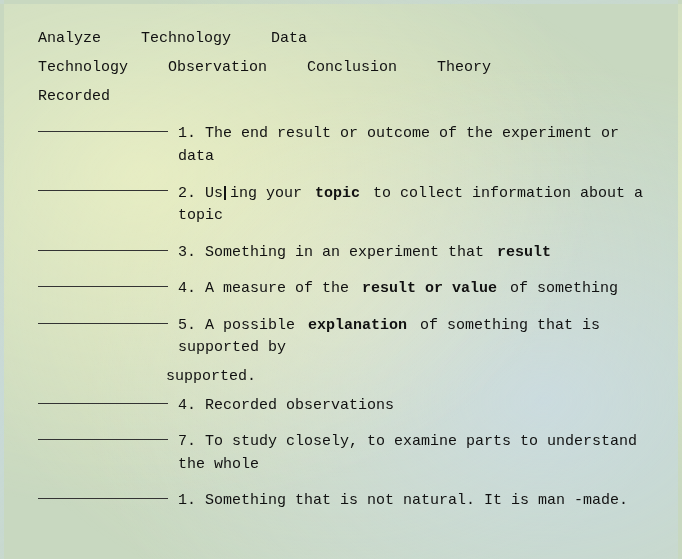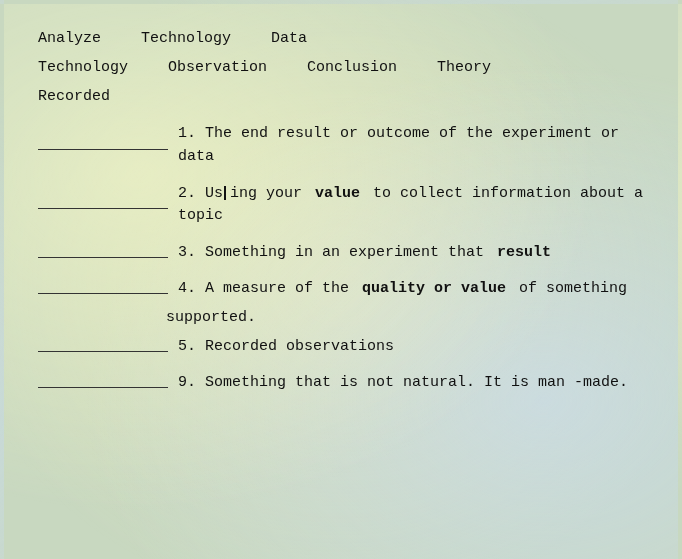"1. The end result or" .def-item { align-items: center -> flex-start }
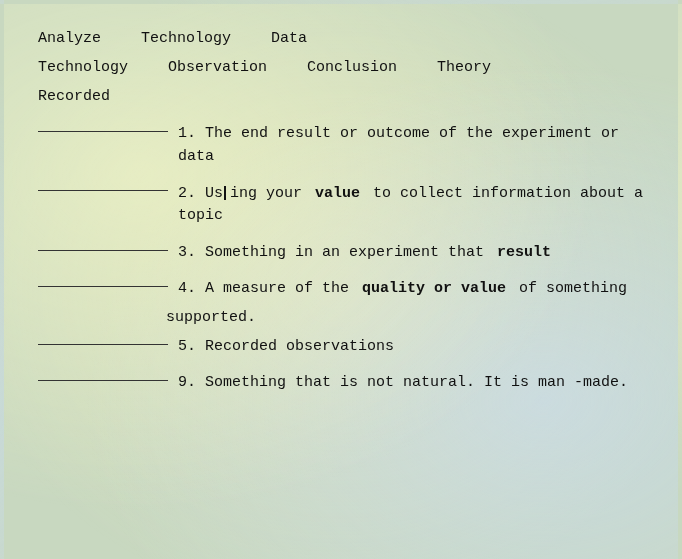"value" b { text: value -> topic }
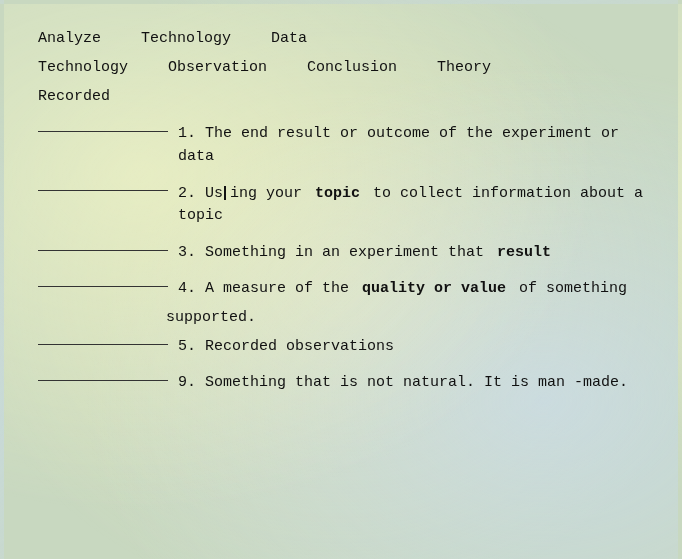"quality or value" b { text: quality -> result }
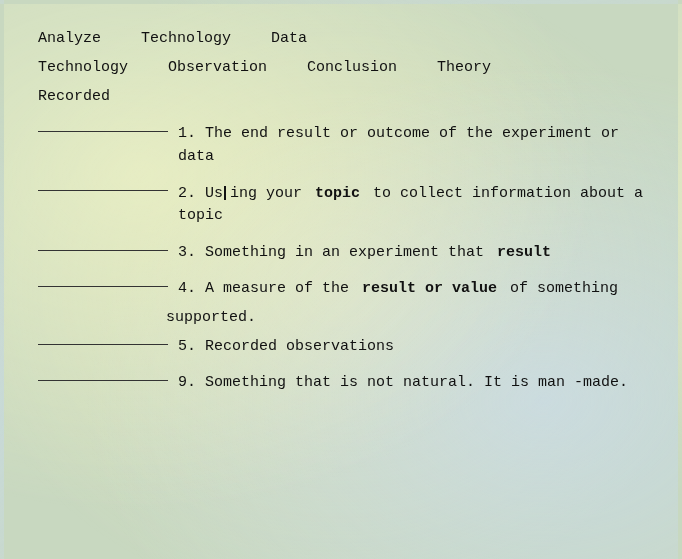"5. A possible explanation of" div.def-item { html: none -> <div> <span></span> <span>5. A possible <b>explanation</b> of something that is supported by</span> </div> }
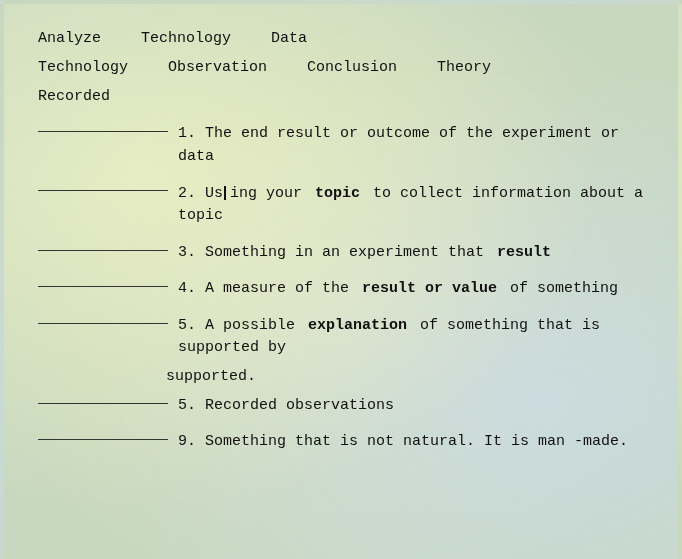"5. Recorded observations" span.def-text { text: 5 -> 4 }
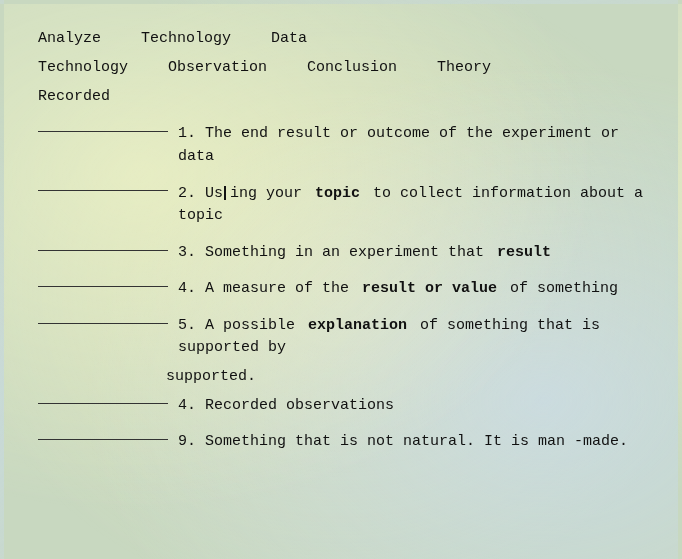"7. To study closely, to" div.def-item { html: none -> <div> <span></span> <span>7. To study closely, to examine parts to understand the whole</span> </div> }
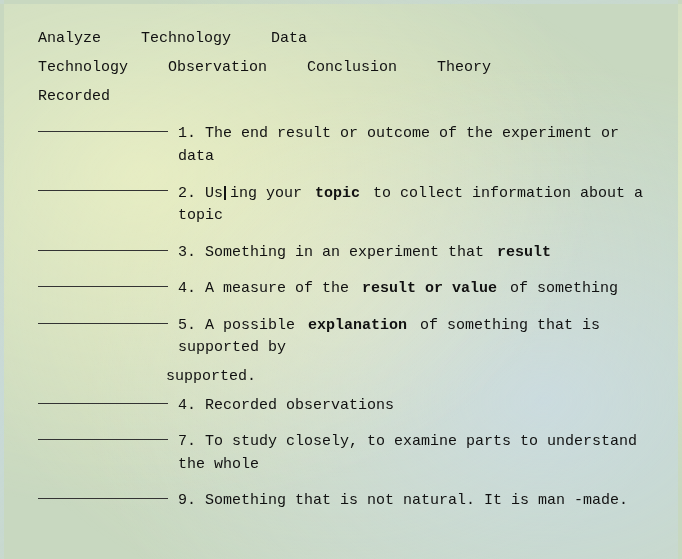"9. Something that is not" span.def-text { text: 9 -> 1 }
